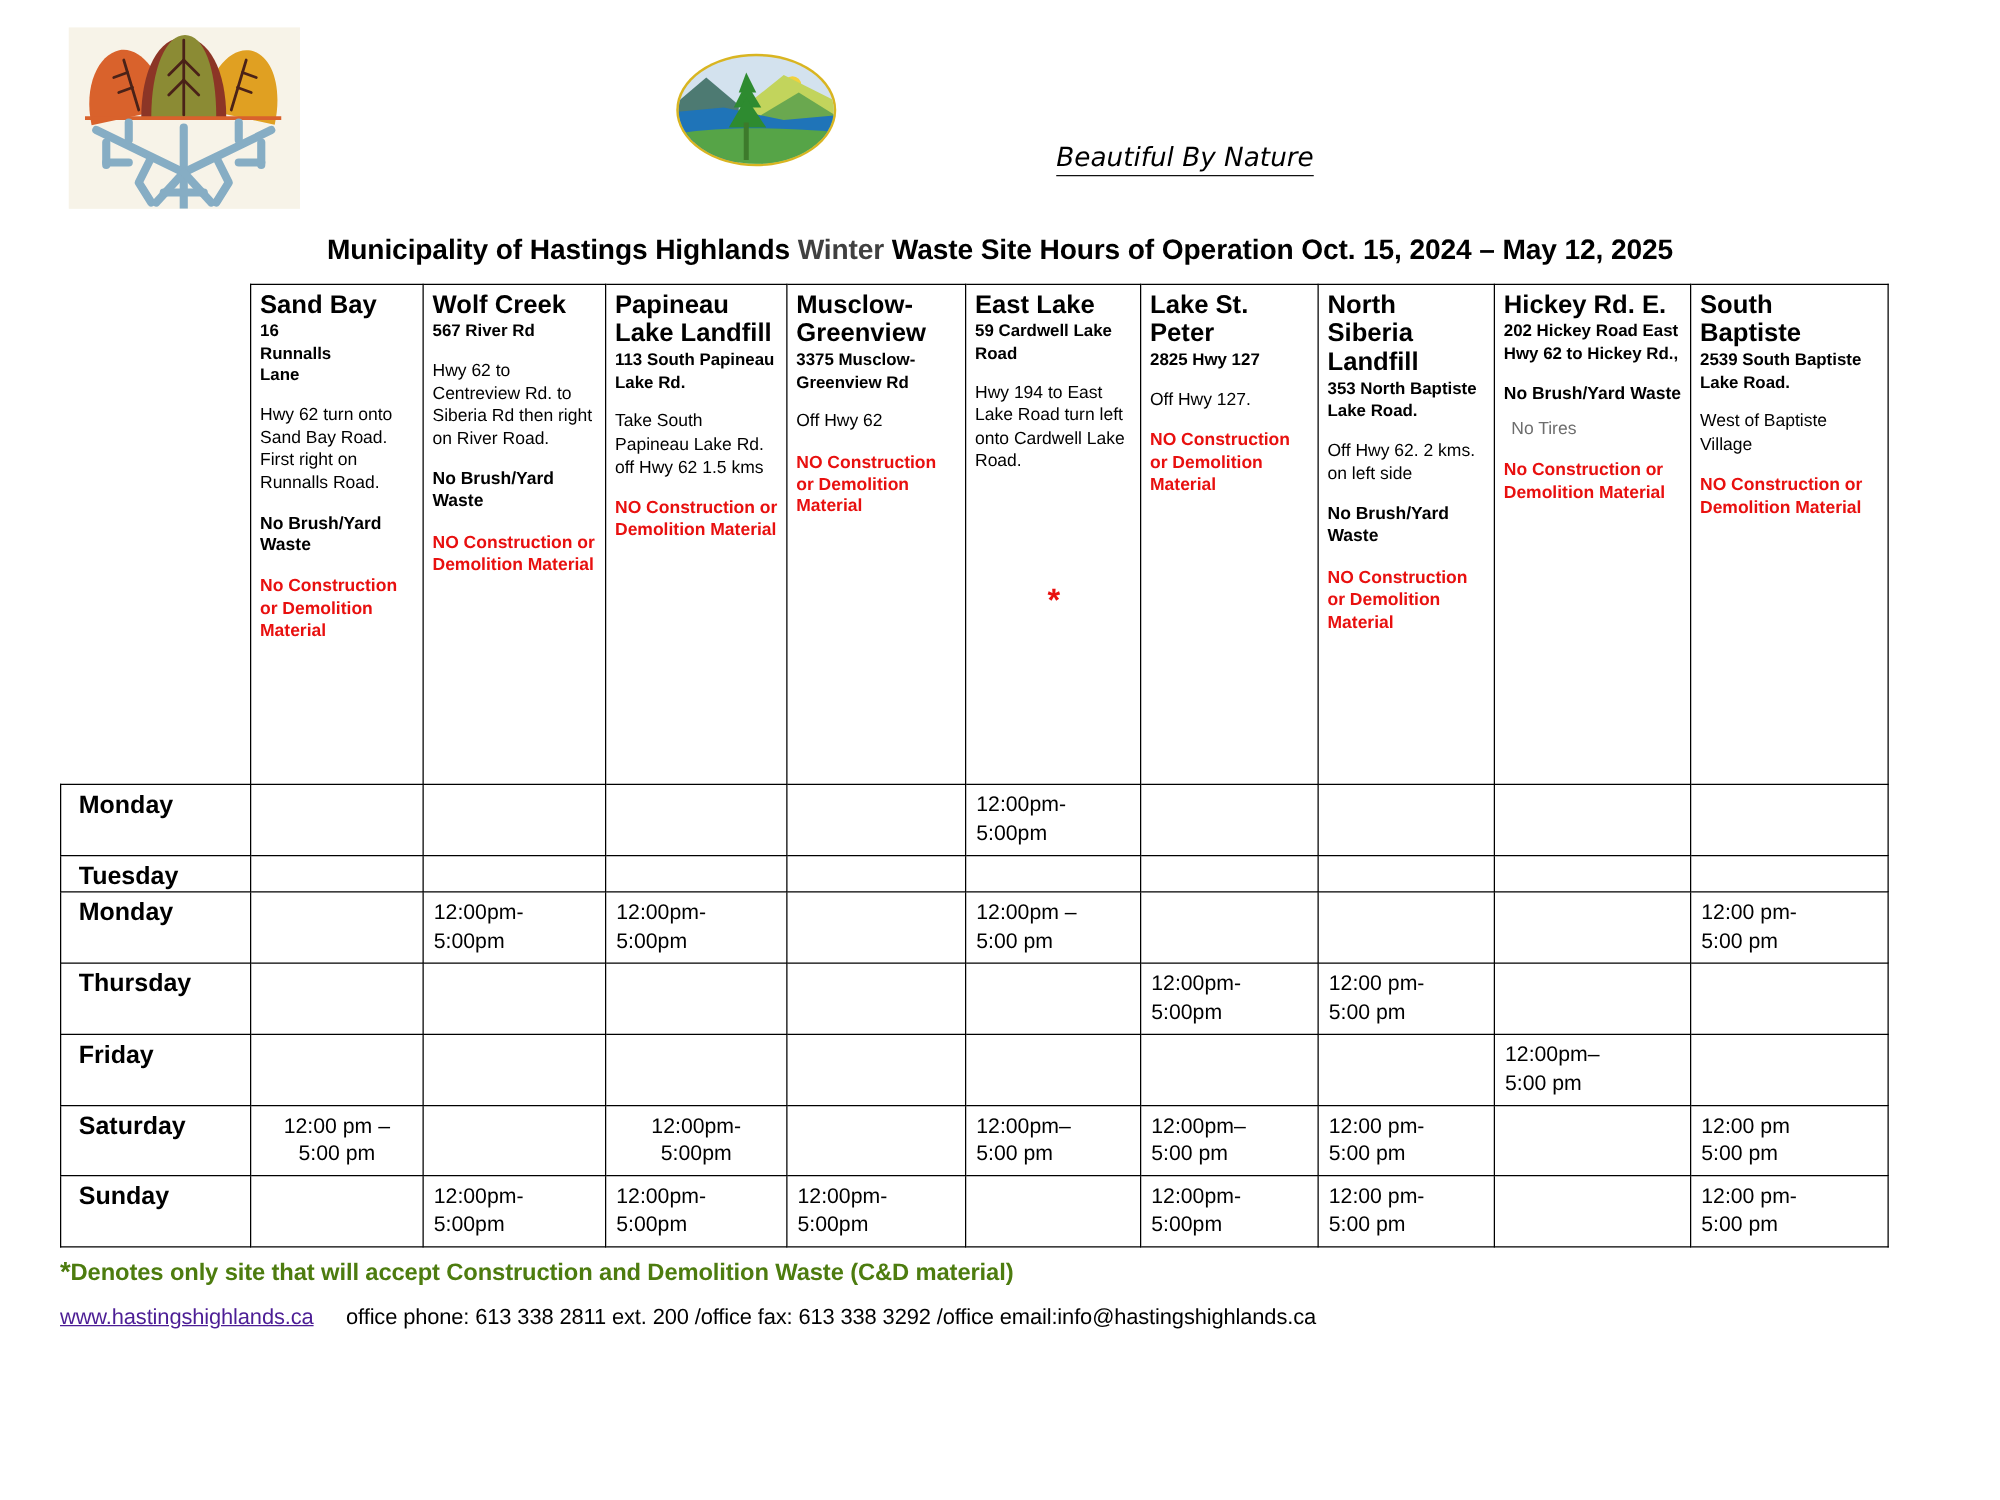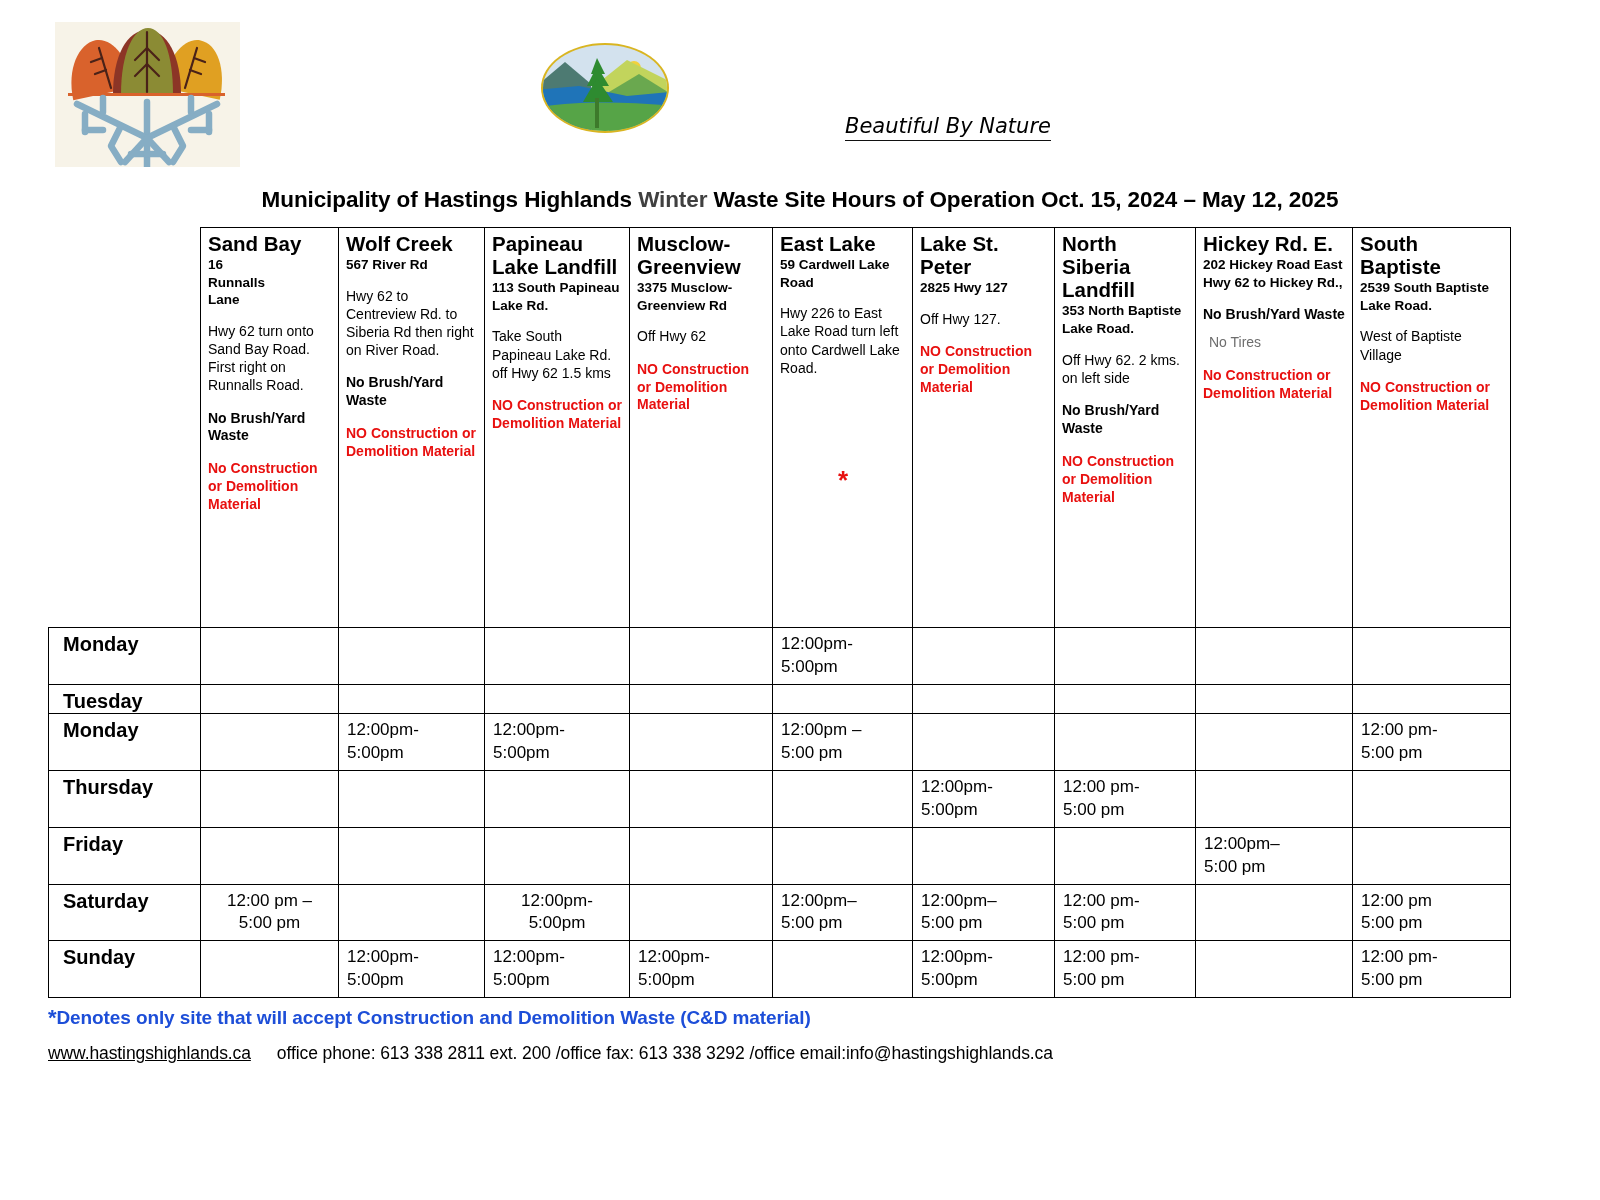"Hwy 226 to East Lake" div.site-dir { text: 226 -> 194 }
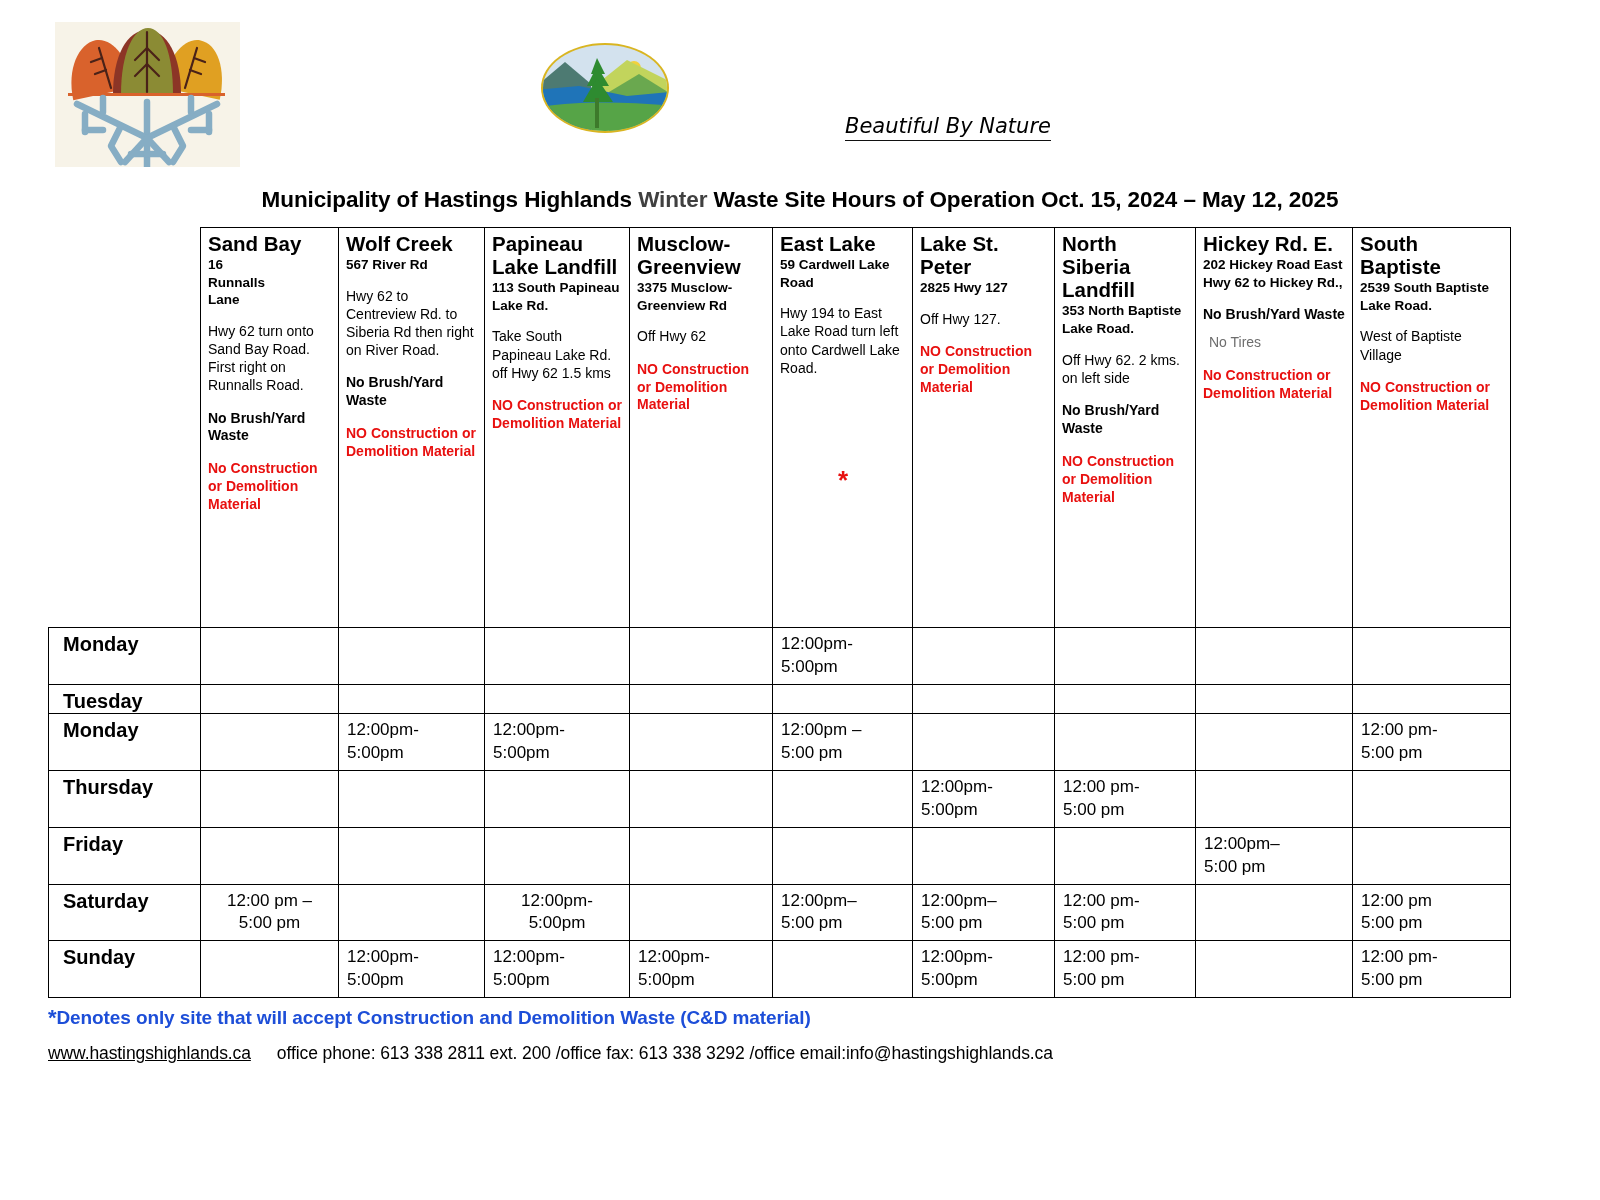"*Denotes only site that will" #footnote { color: #1d4ed8 -> #4d7c0f }
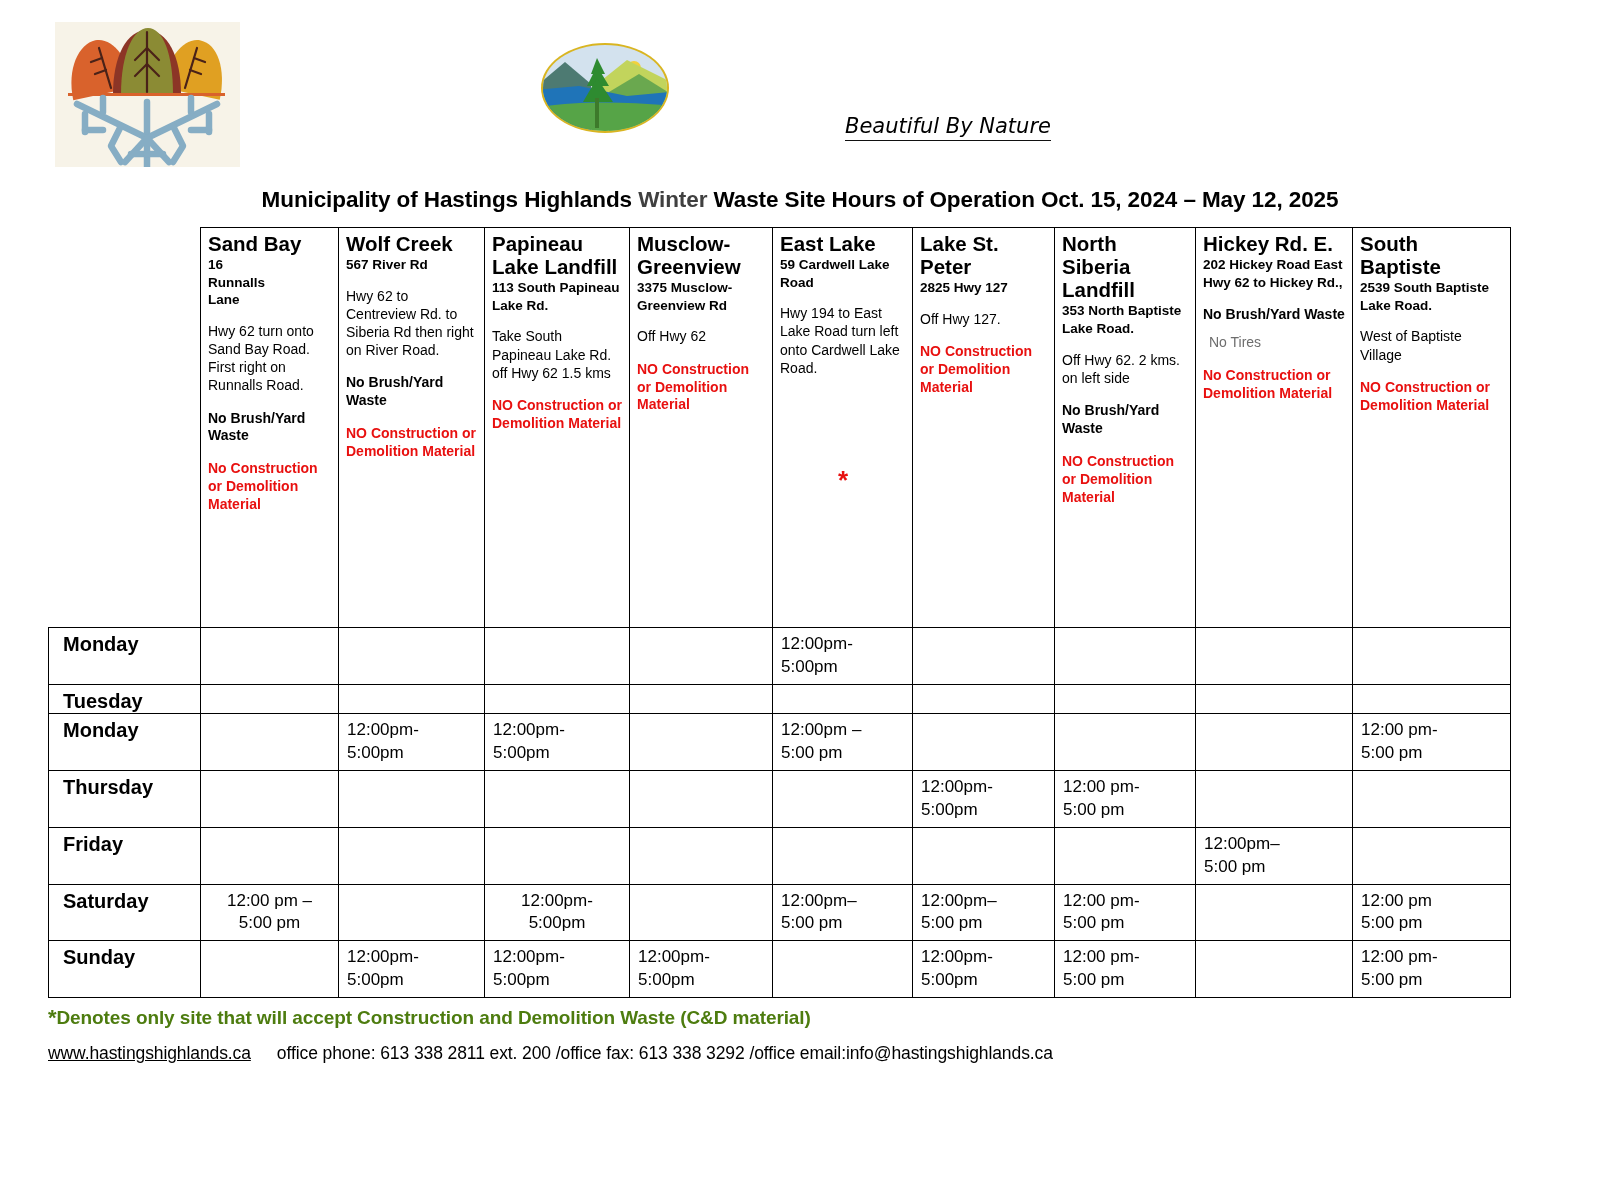"www.hastingshighlands.ca" #site-url { color: #000000 -> #4c1d95 }
